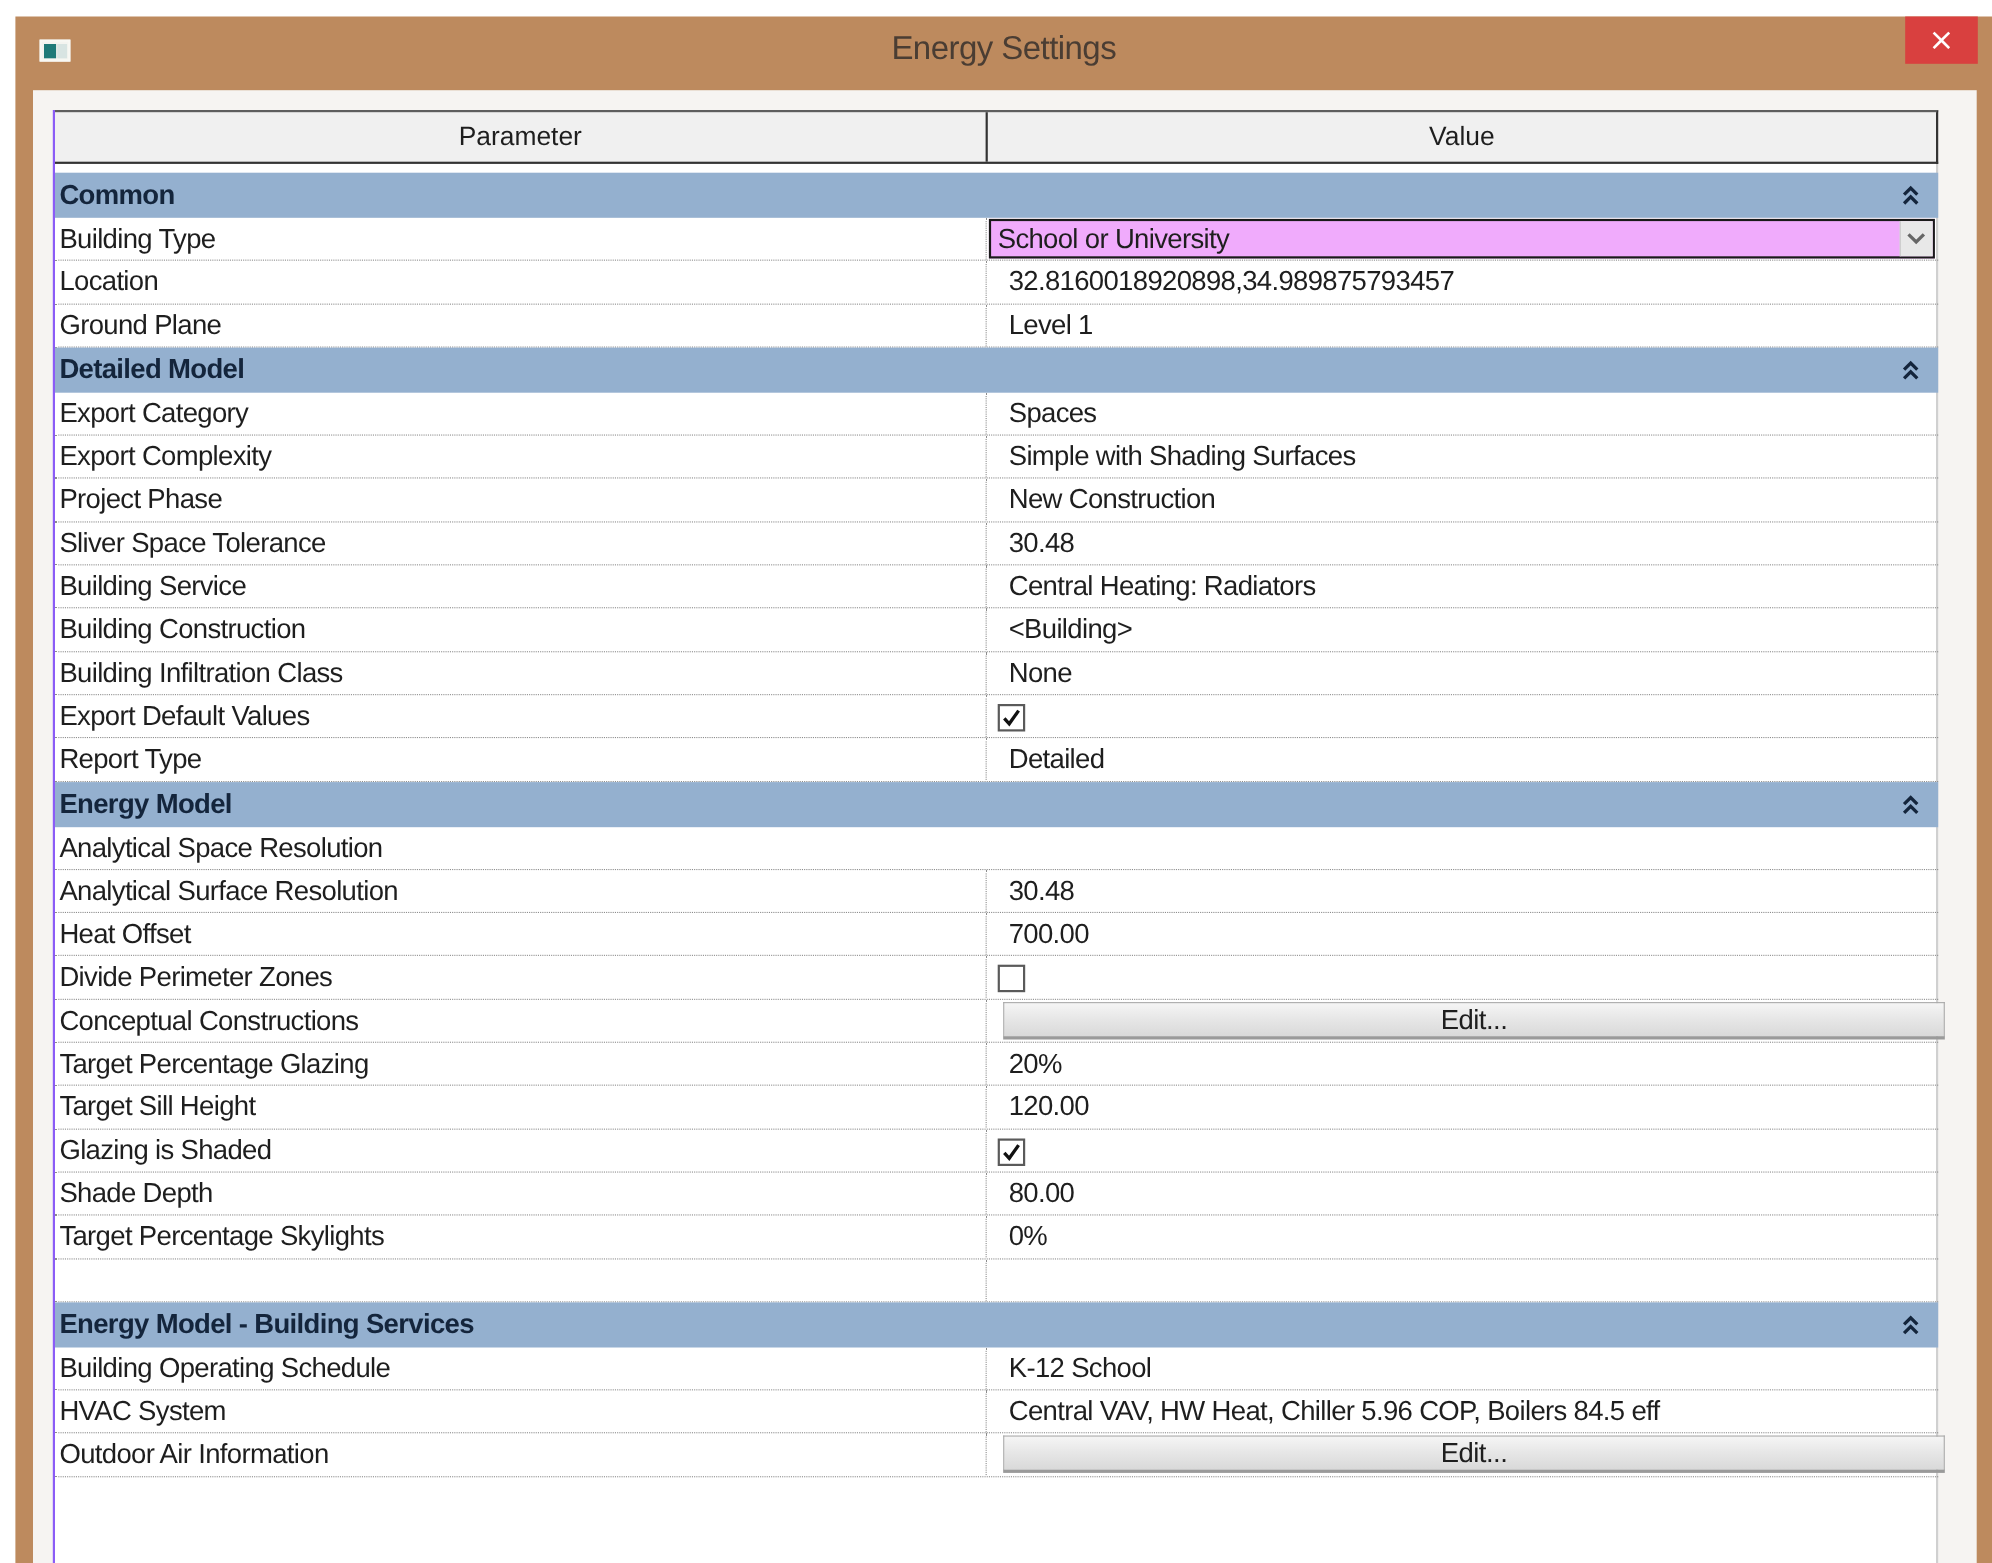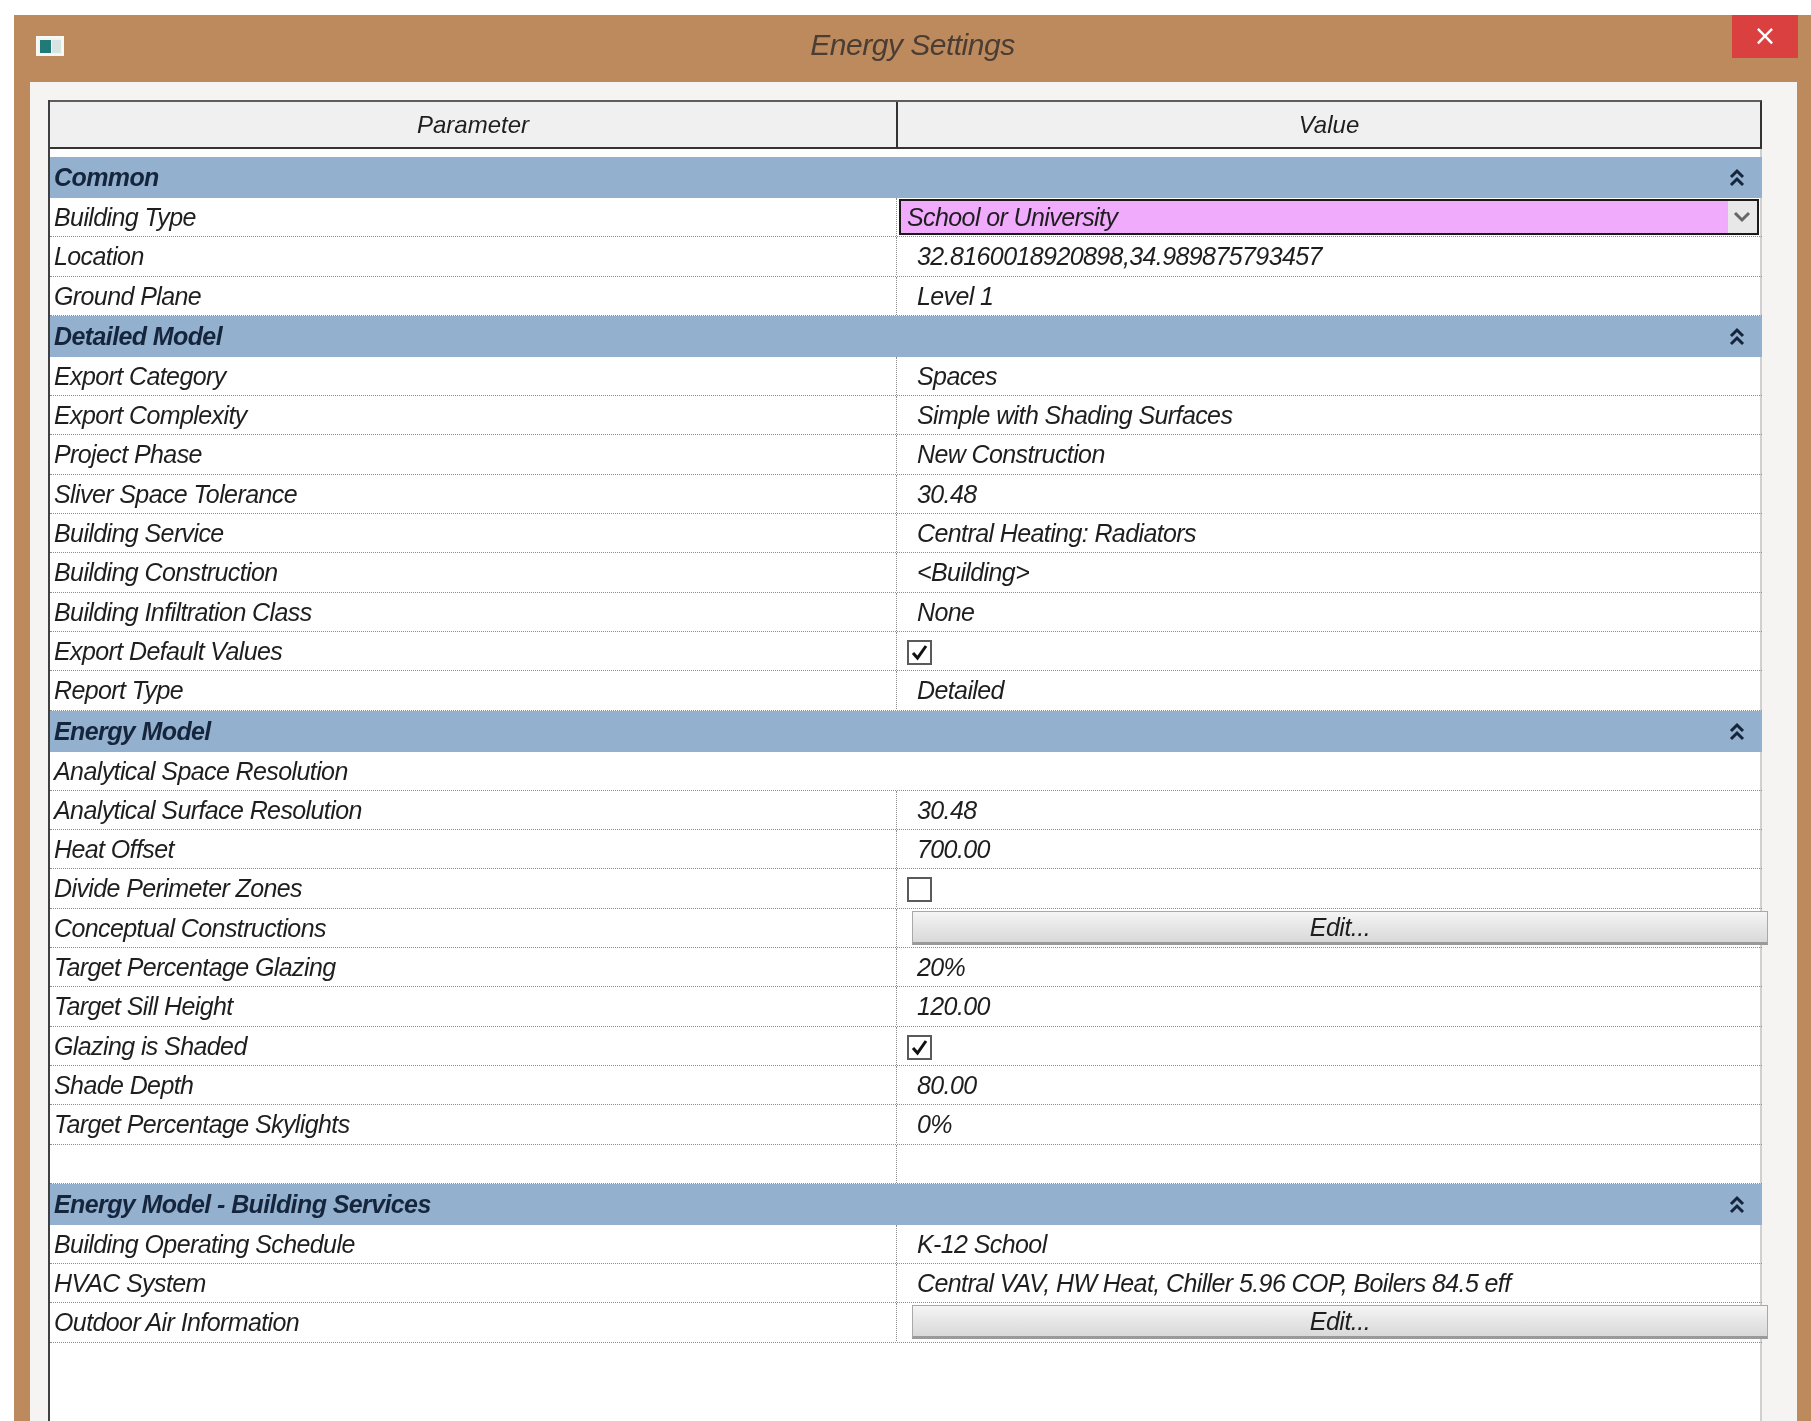"Energy Settings" .window { font-style: italic -> none }
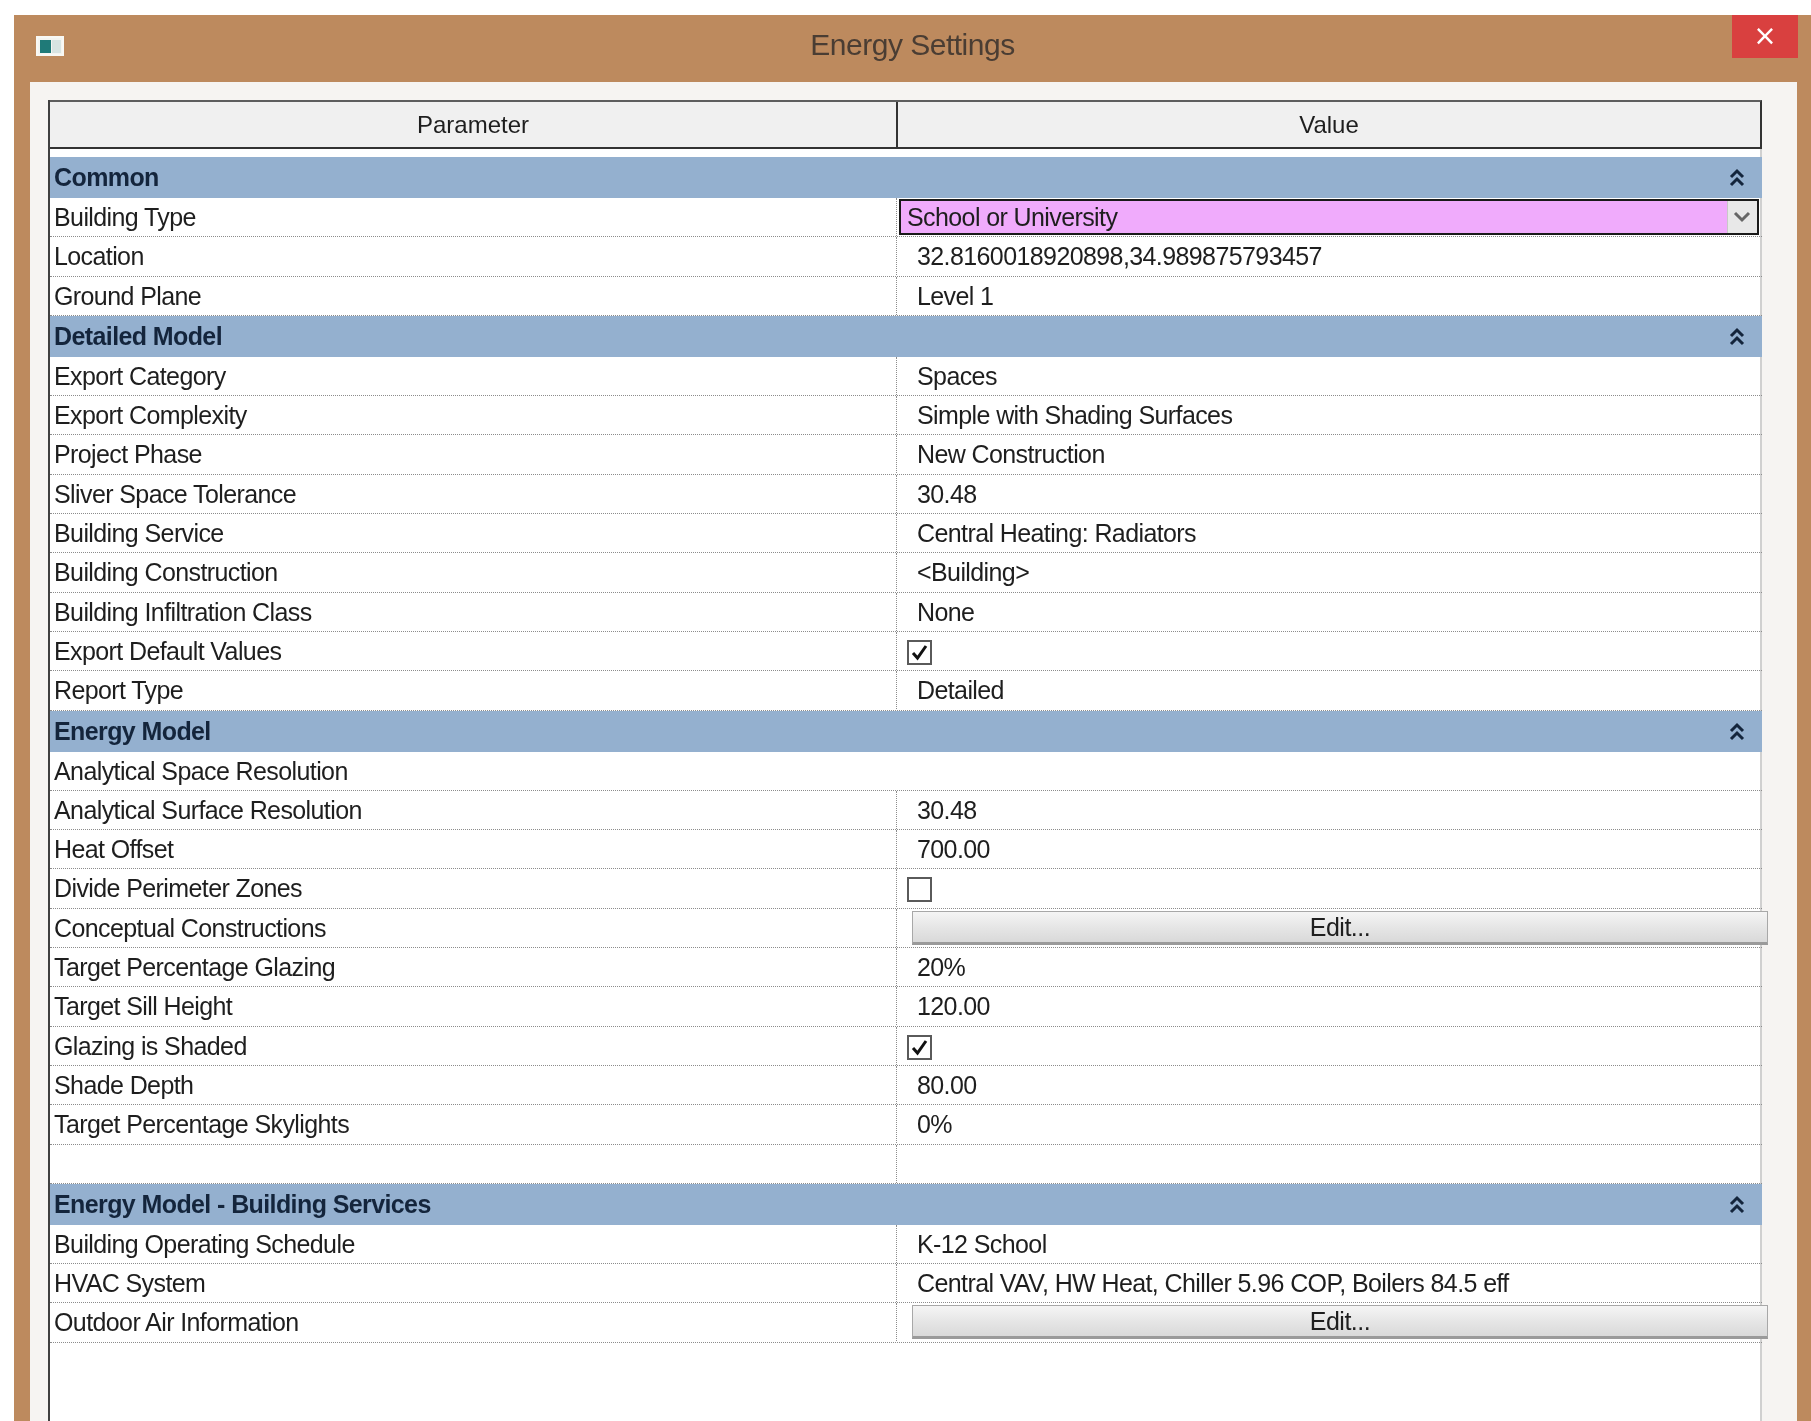"Parameter" .grid { border-left: 2px solid #404040 -> 2px solid #8b5cf6 }
